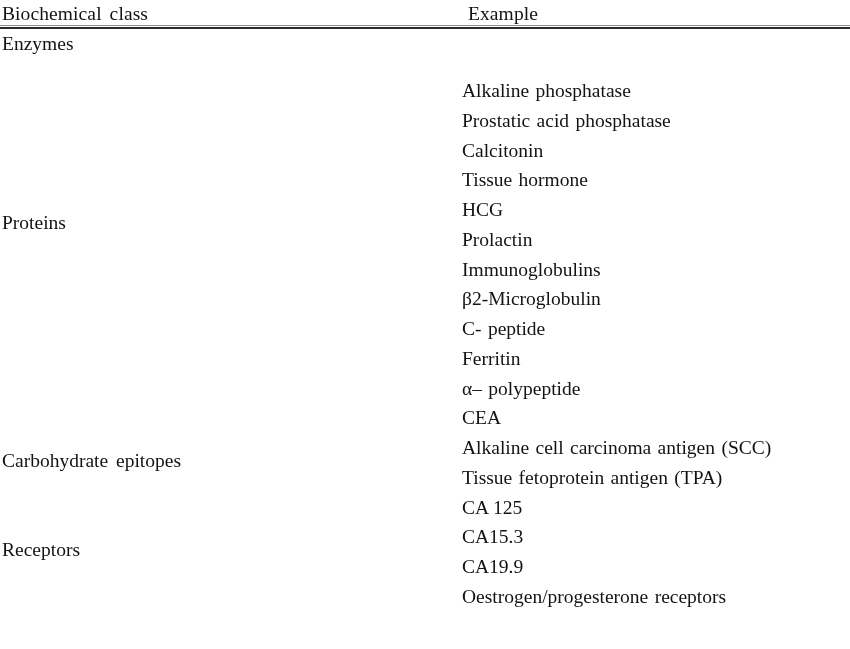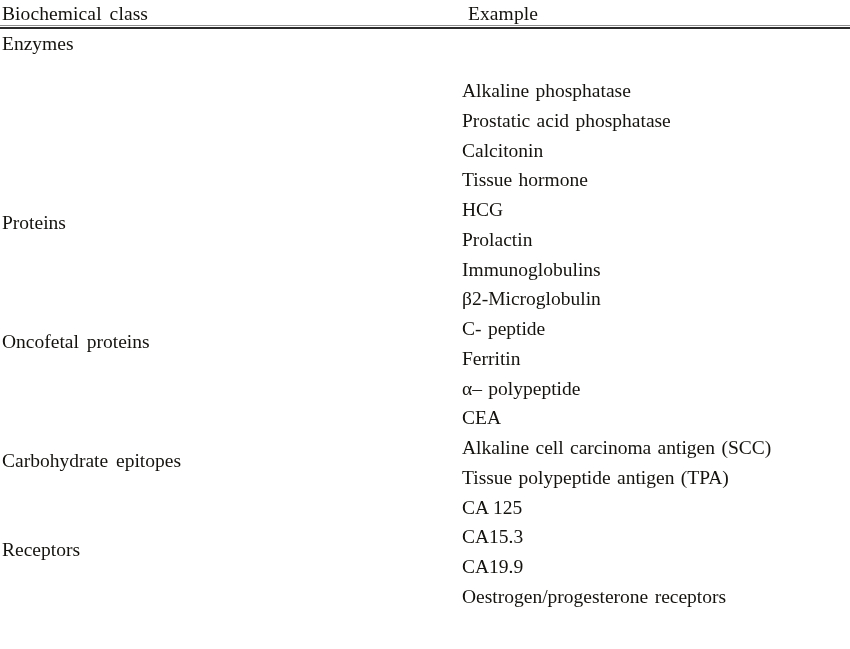"Oncofetal proteins" div.cell { html: <div>Oncofetal proteins</div> -> none }
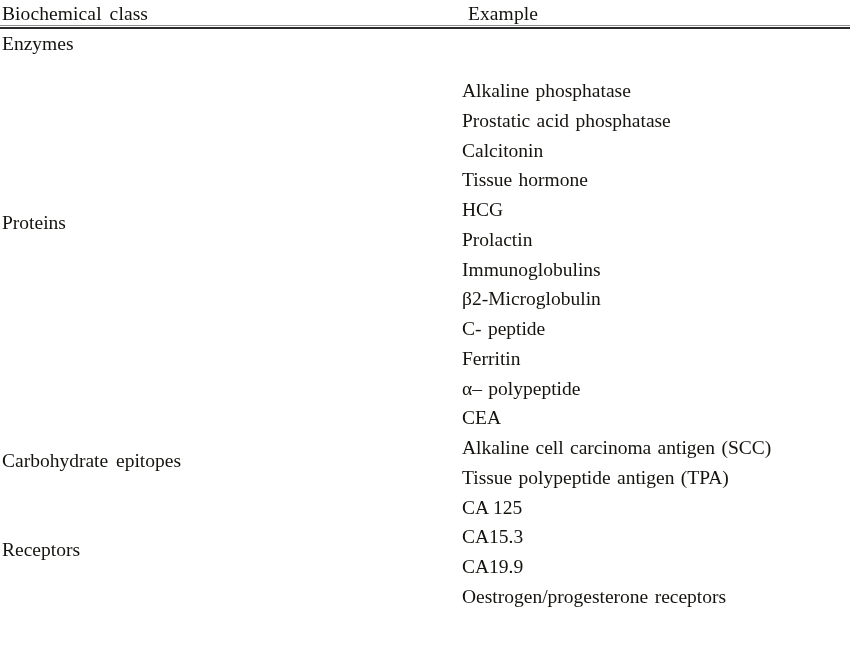"Tissue polypeptide antigen (TPA)" div.cell { text: polypeptide -> fetoprotein }
